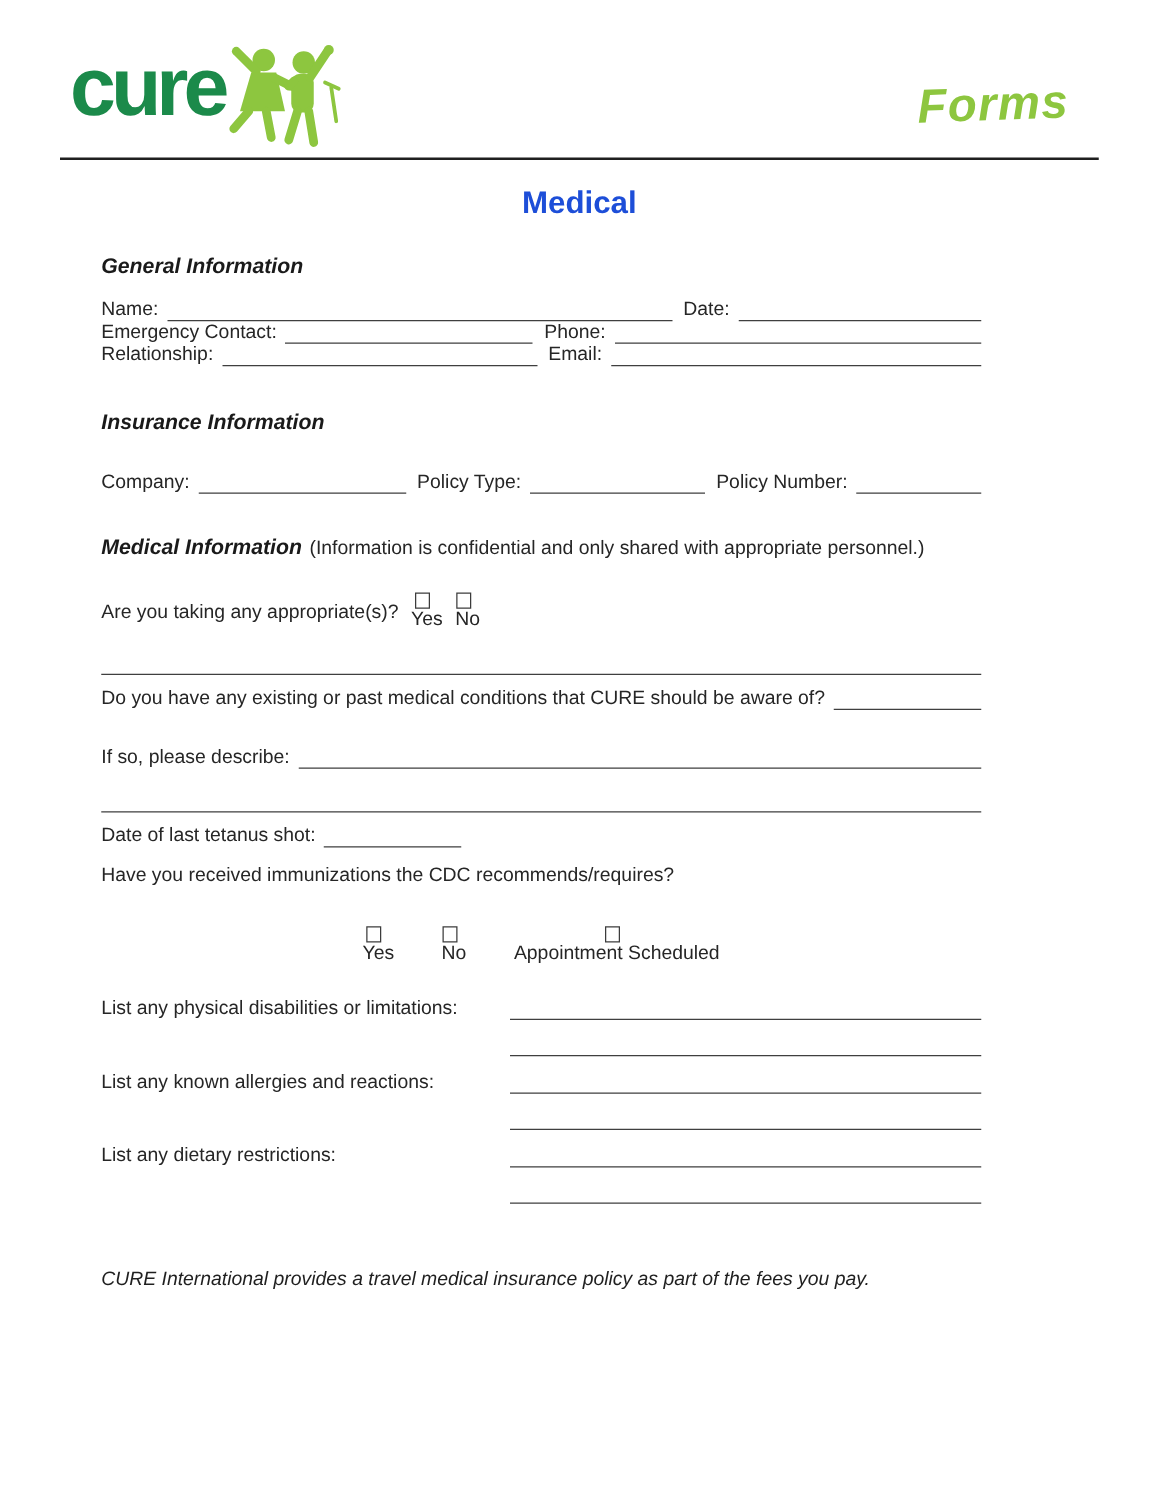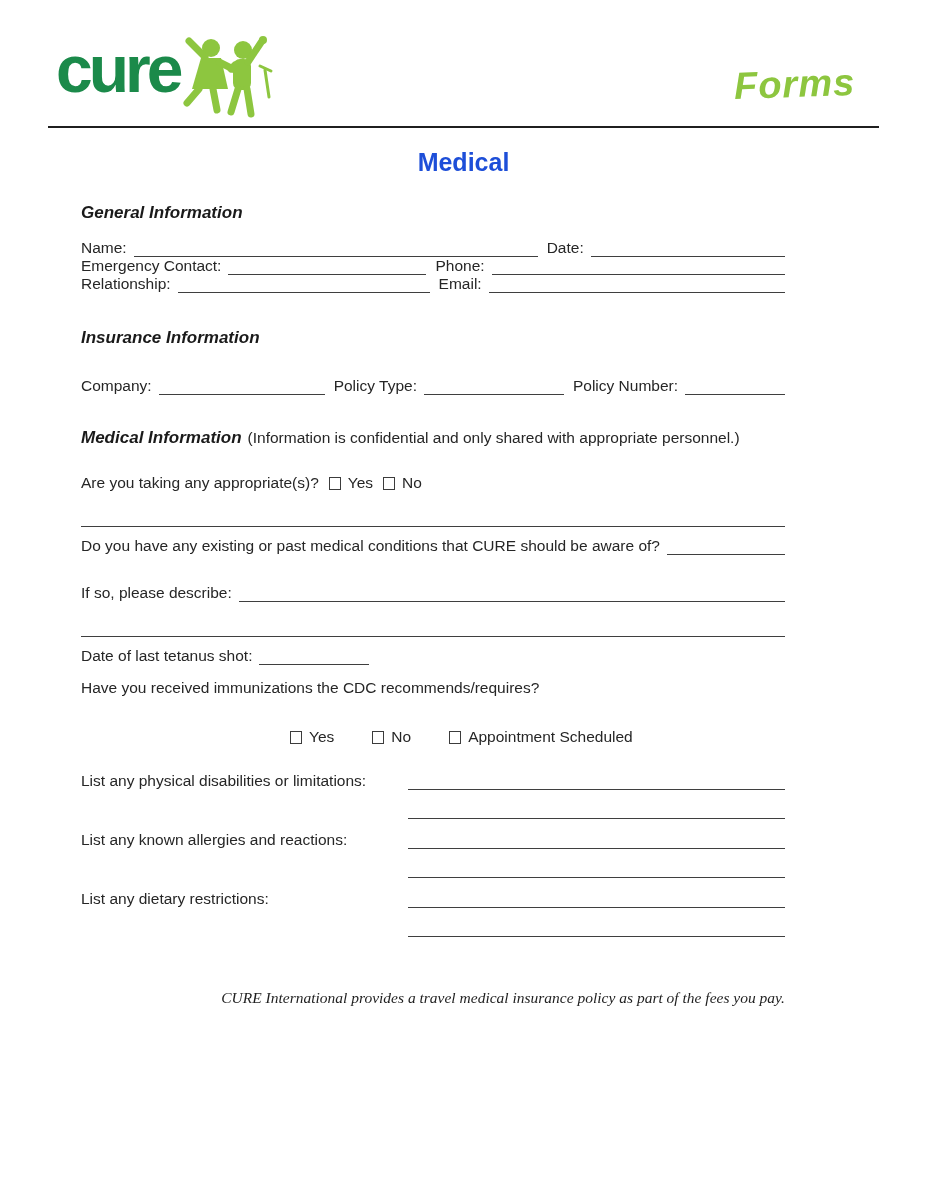"Medical Information" .sec-medical-row { align-items: center -> flex-end }
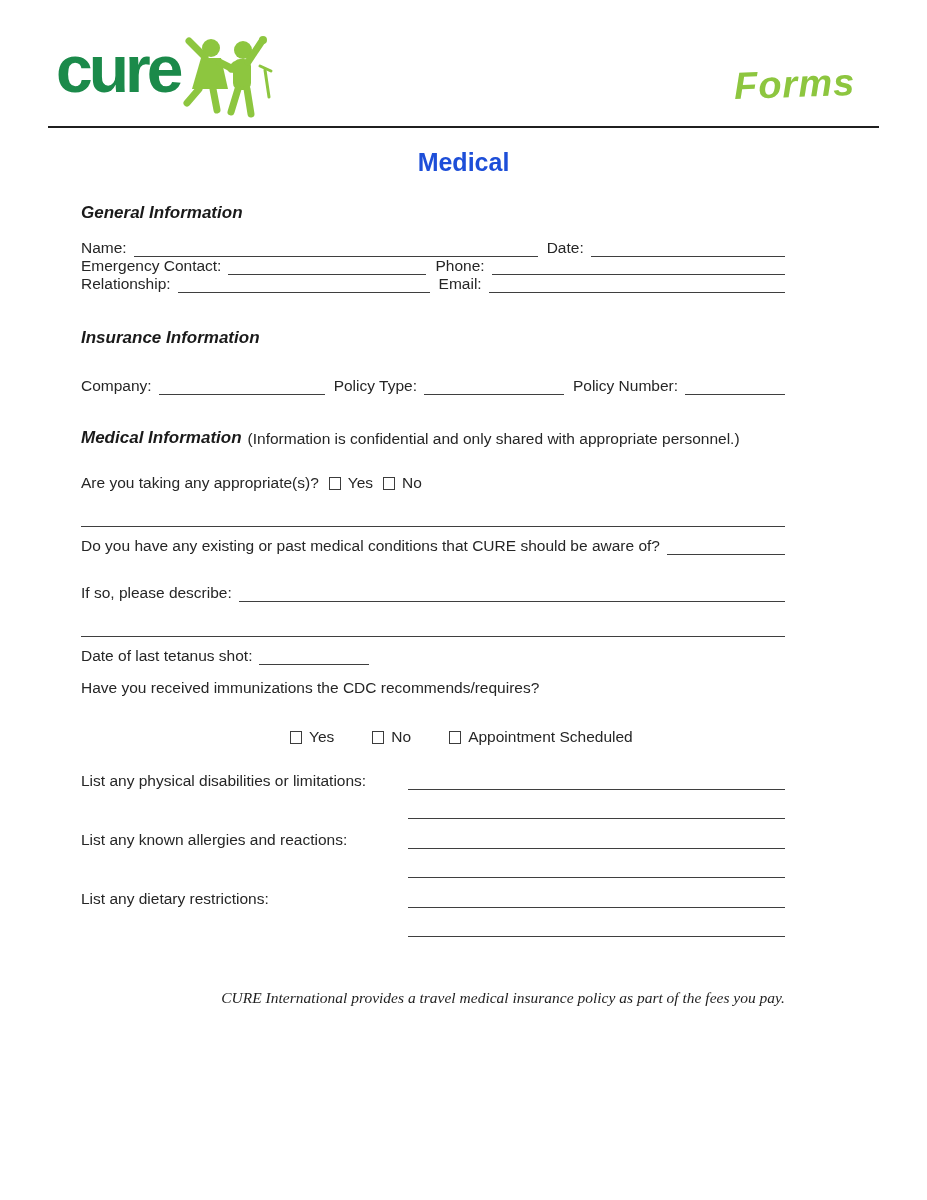"Yes" .opt { flex-direction: none -> column }
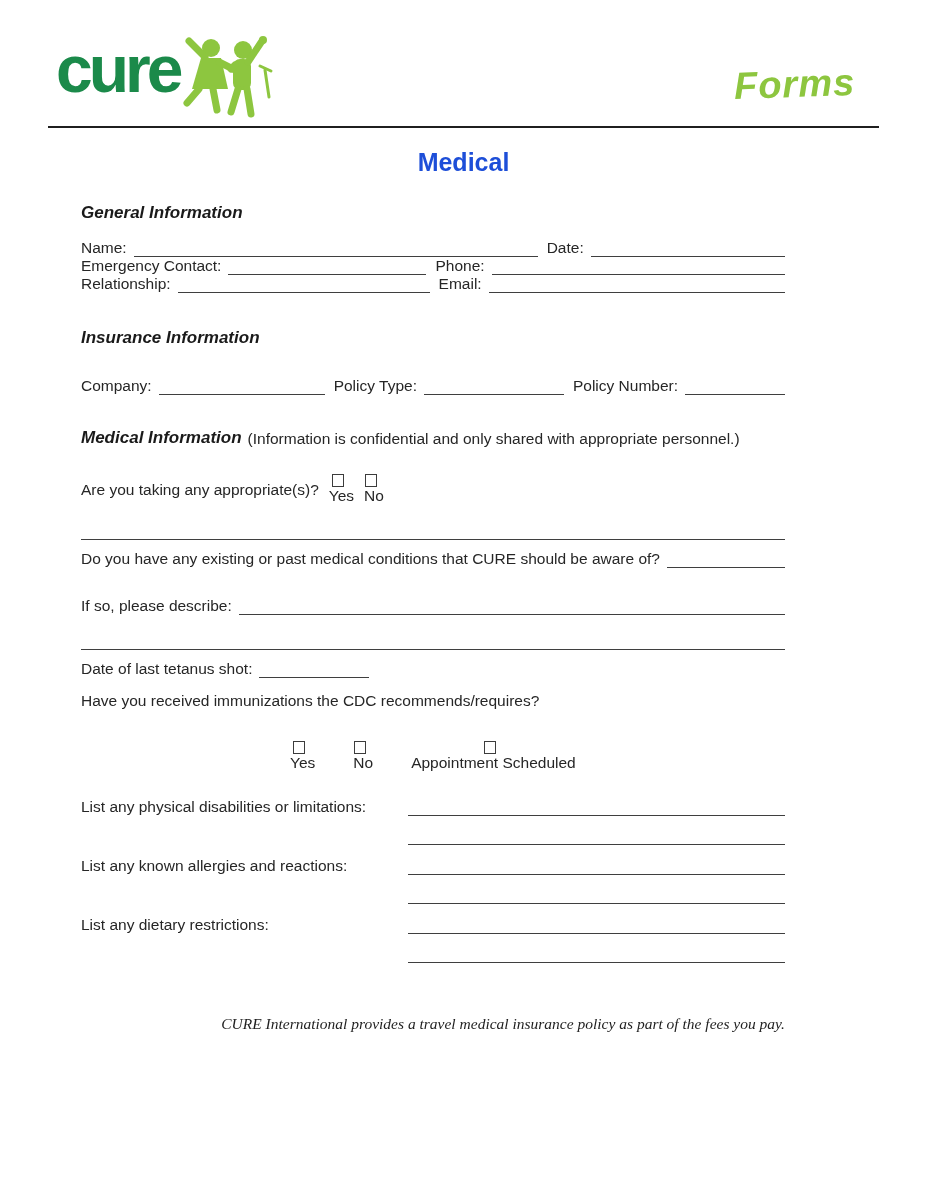"CURE International provides a travel" .footer { font-family: Liberation Serif, serif -> none; text-align: right -> left }
